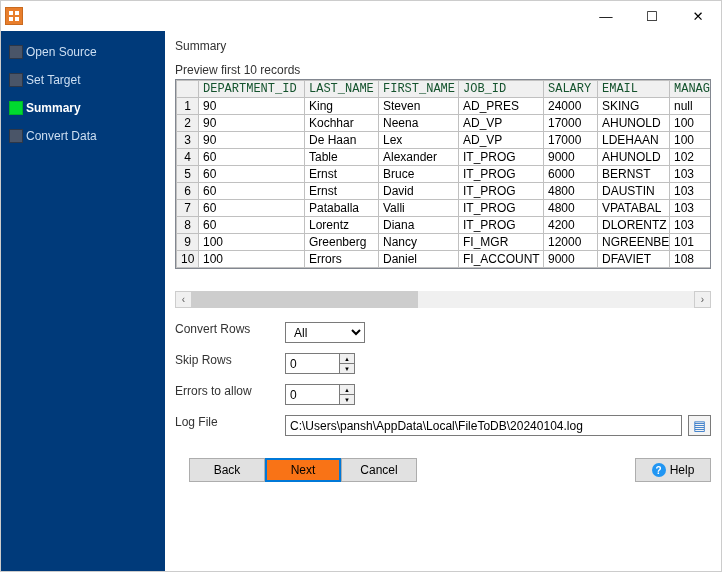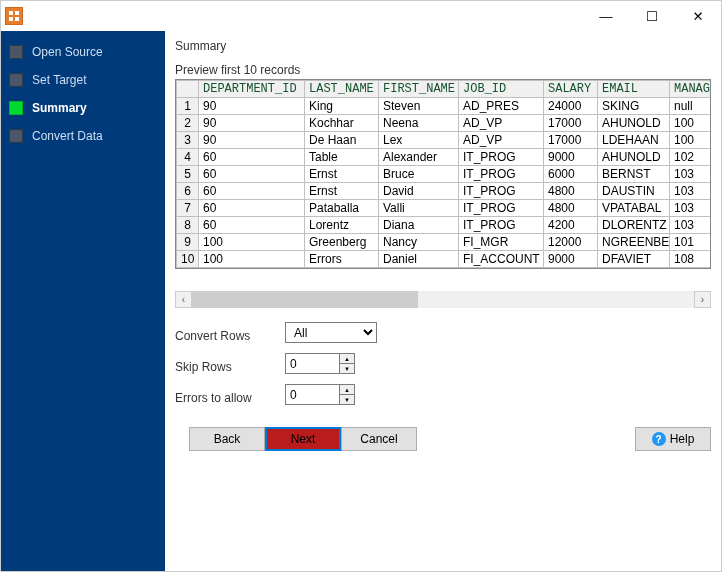"Open Source" .step { gap: 9px -> 3px }
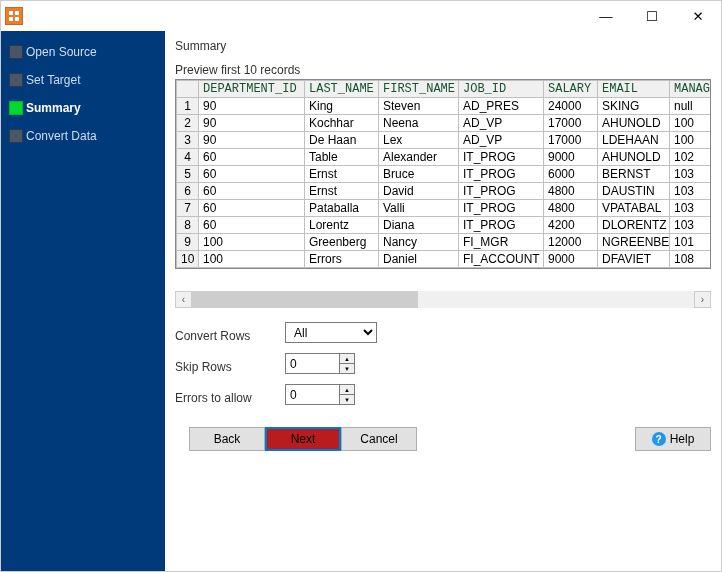"Convert Rows" .form-row { align-items: flex-end -> flex-start }
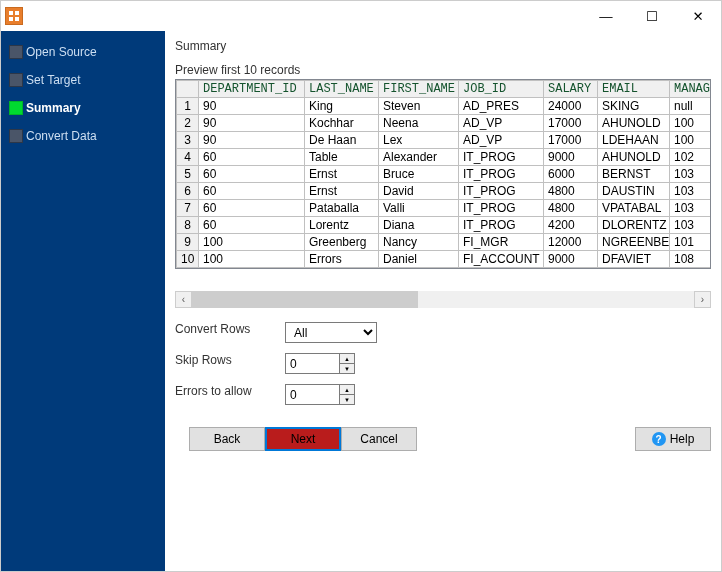"All" select { width: 92px -> 80px }
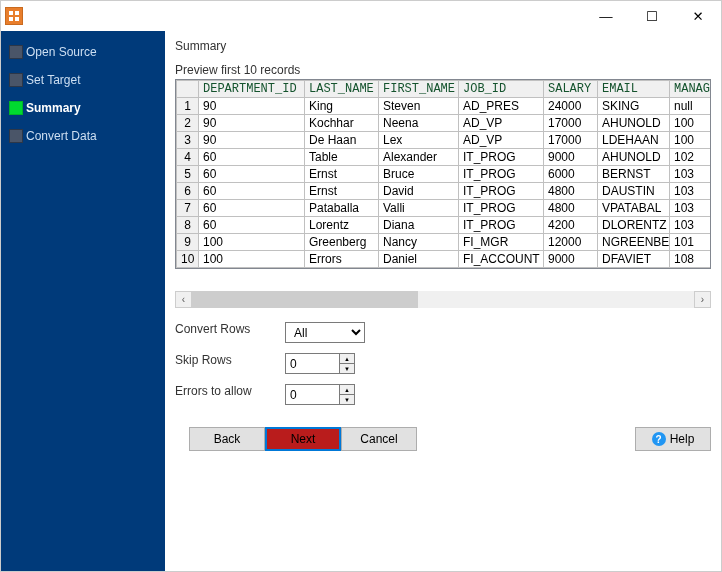"Log File" div.form-row { html: none -> <div> <div>Log File</div> <input> <button> <span>▤</span> </button> </div> }
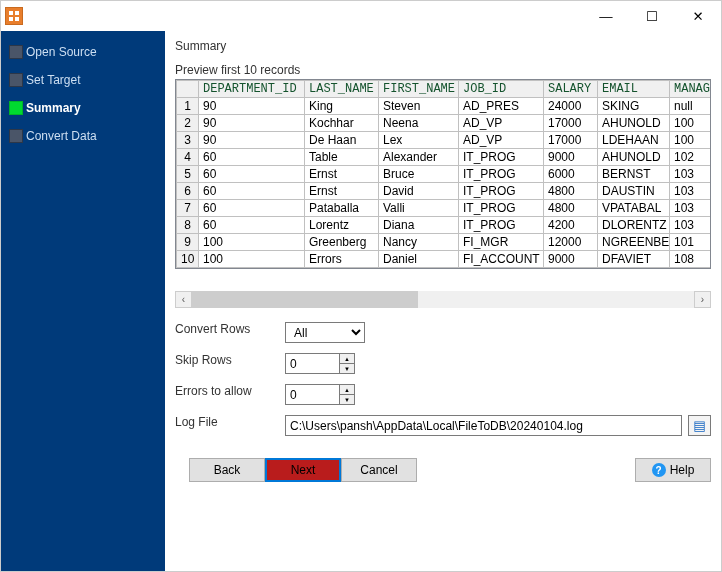"Next" .btn.primary { background: #b91c1c -> #f97316 }
